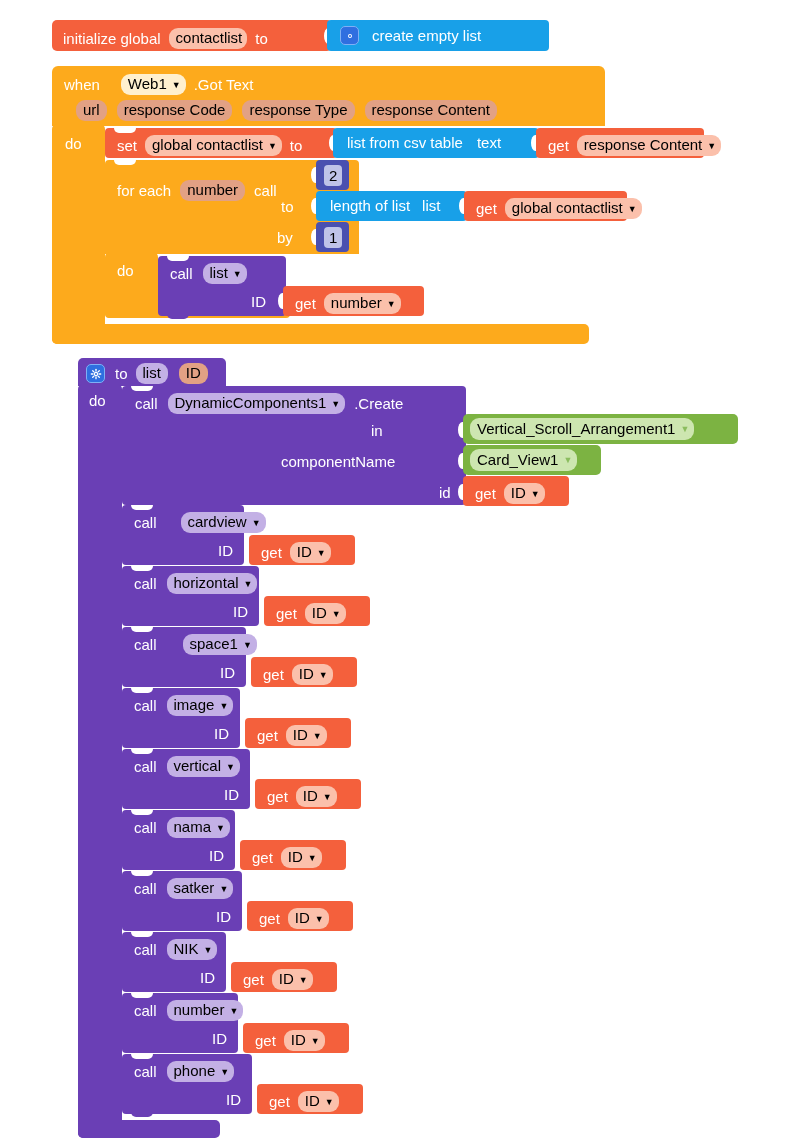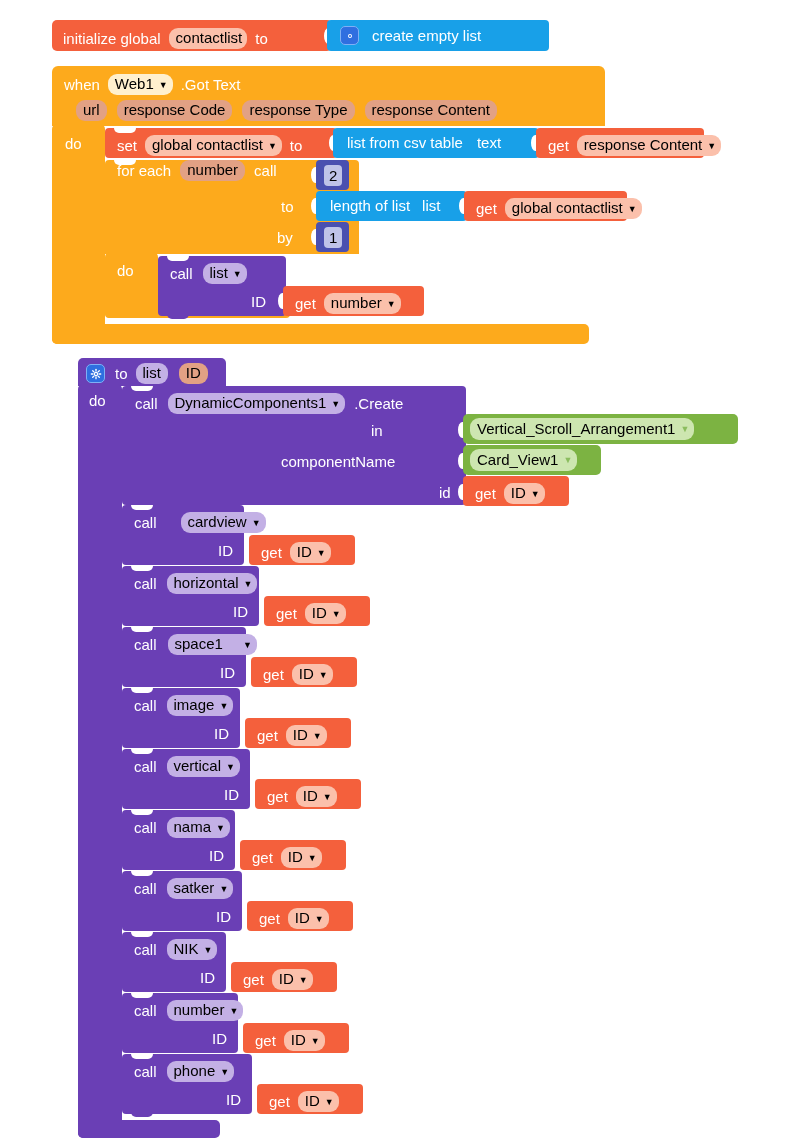"Web1" span.field { margin-left: 8px -> 21px }
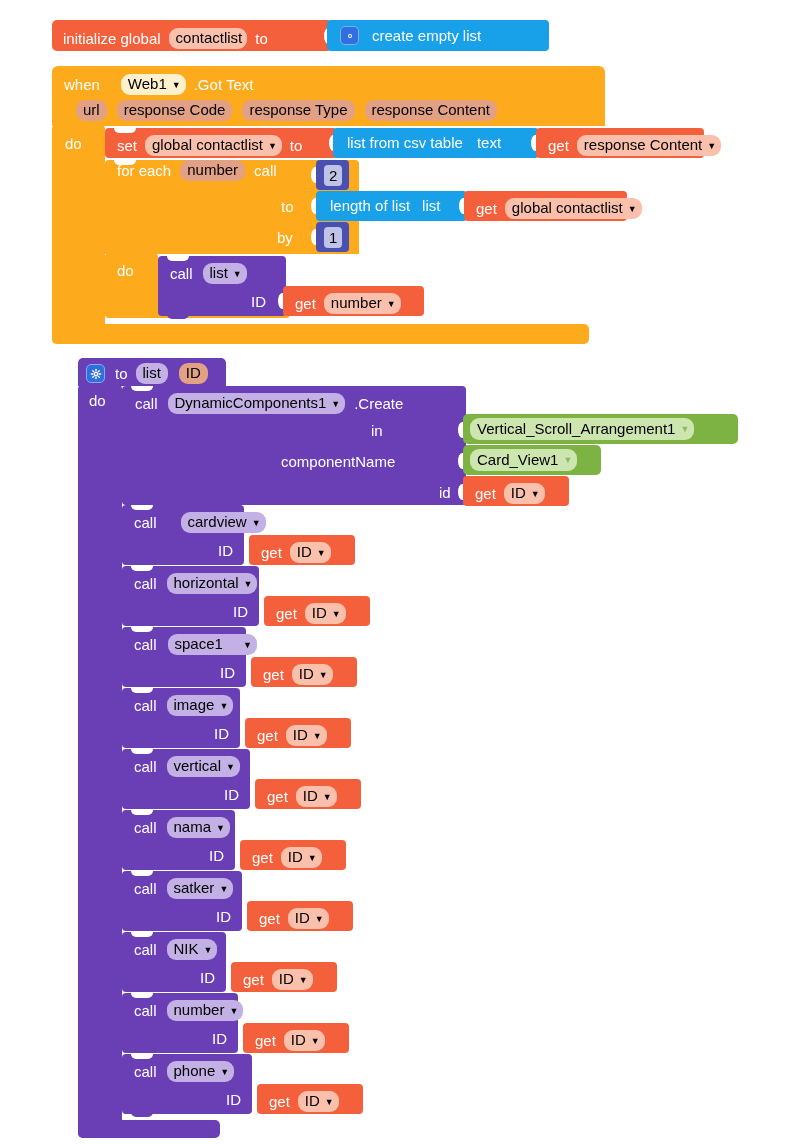"for each" div.row { top: 0 -> 20px }
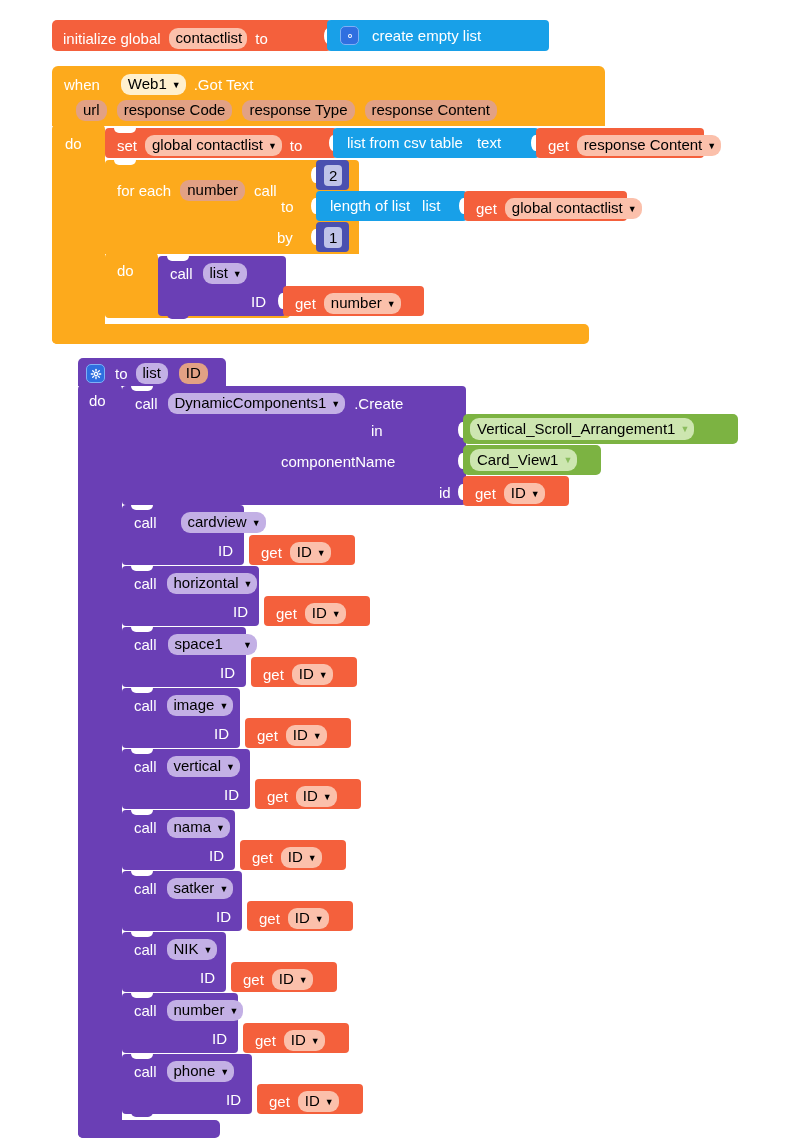"space1" span.field { gap: 15px -> none; margin-left: 11px -> 26px }
